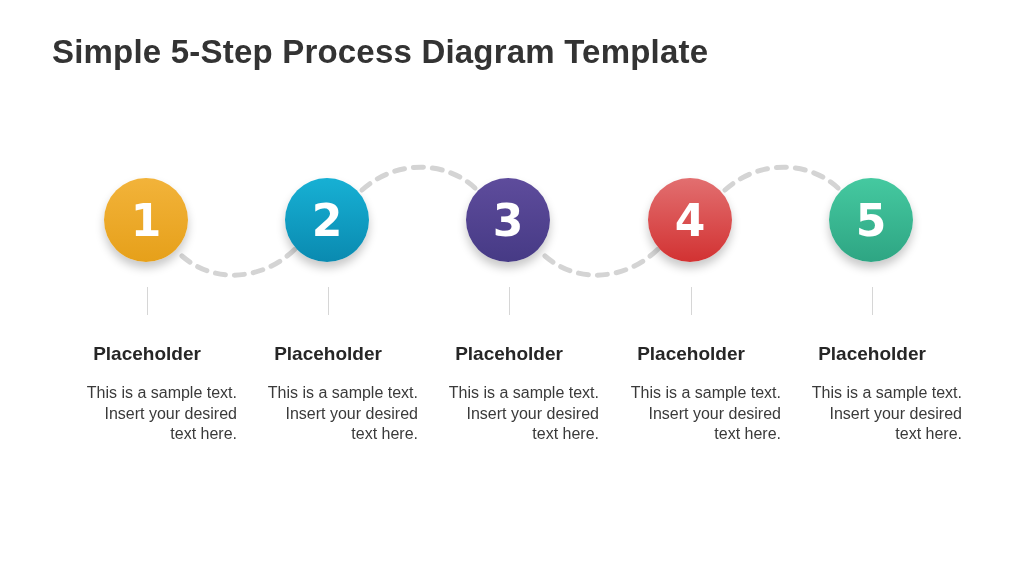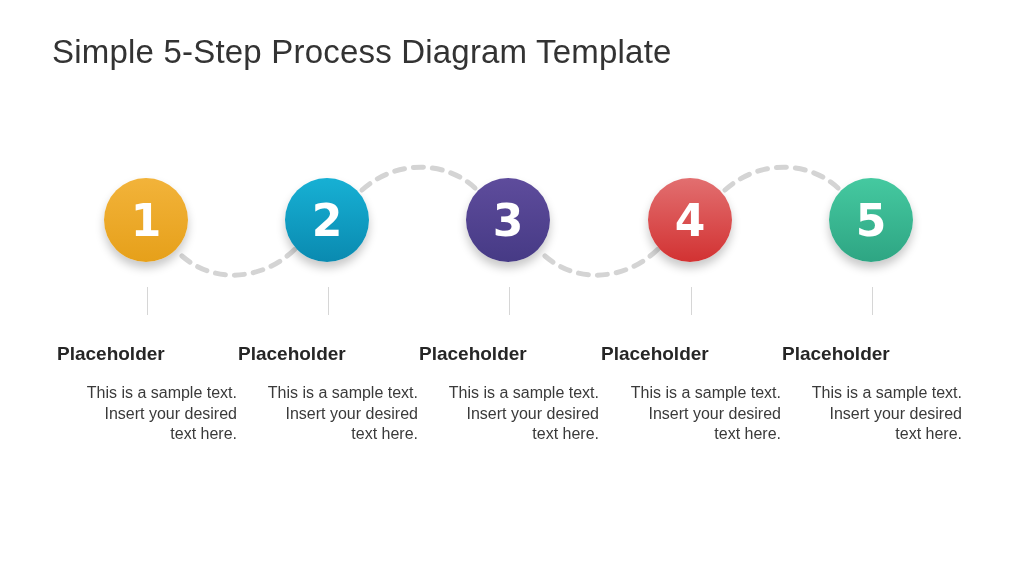"Simple 5-Step Process Diagram Template" .title { font-weight: normal -> bold }
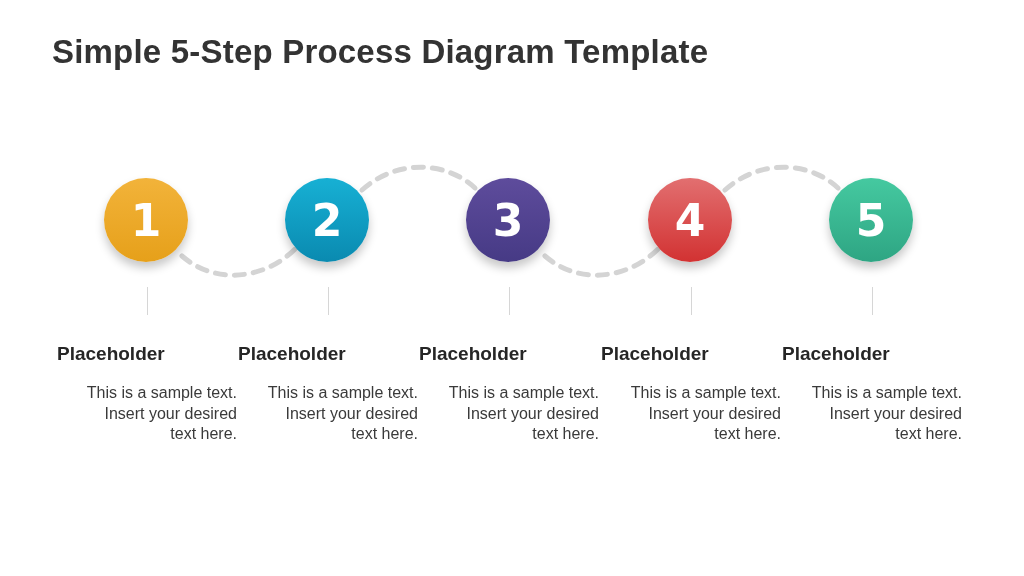"Placeholder" .heading { text-align: none -> center }
